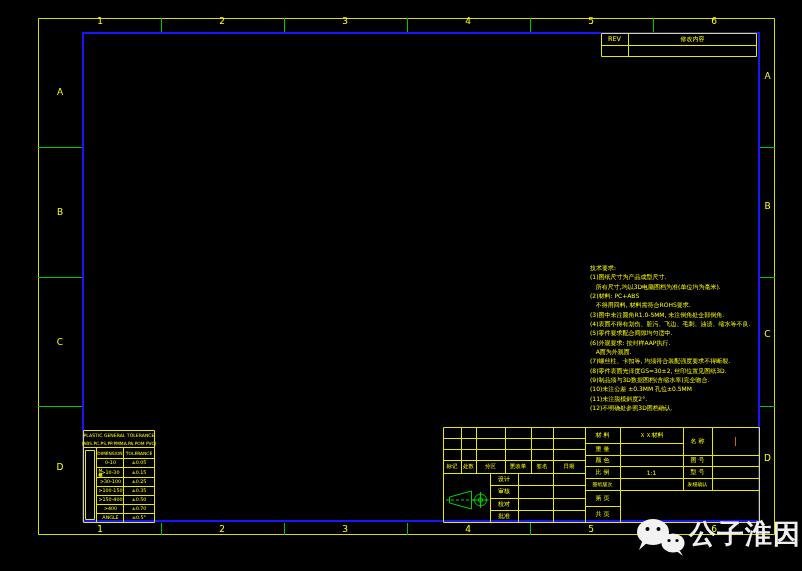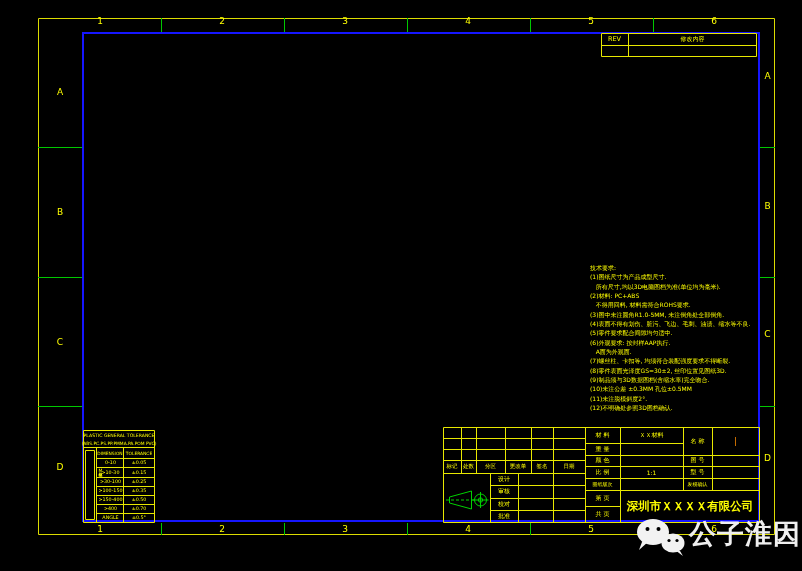"深圳市ＸＸＸＸ有限公司" span.t { html: <span>深圳市ＸＸＸＸ有限公司</span> -> none }
